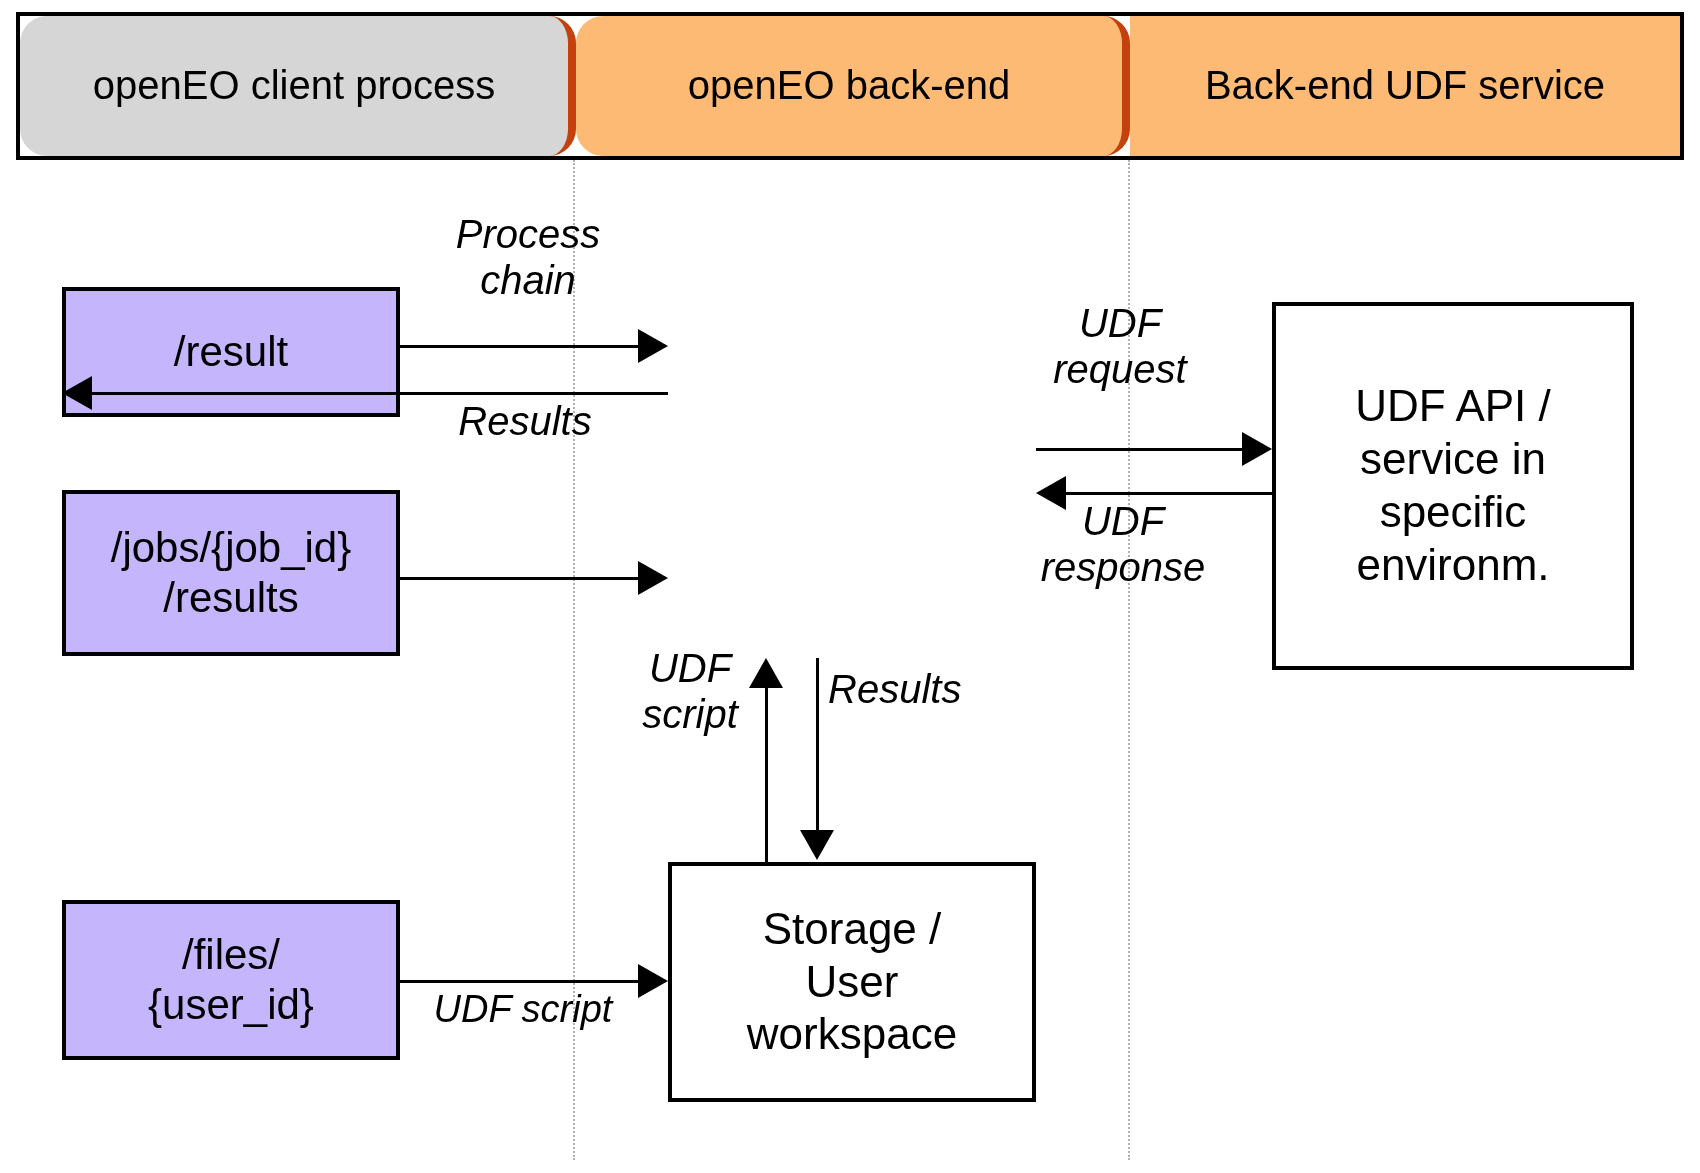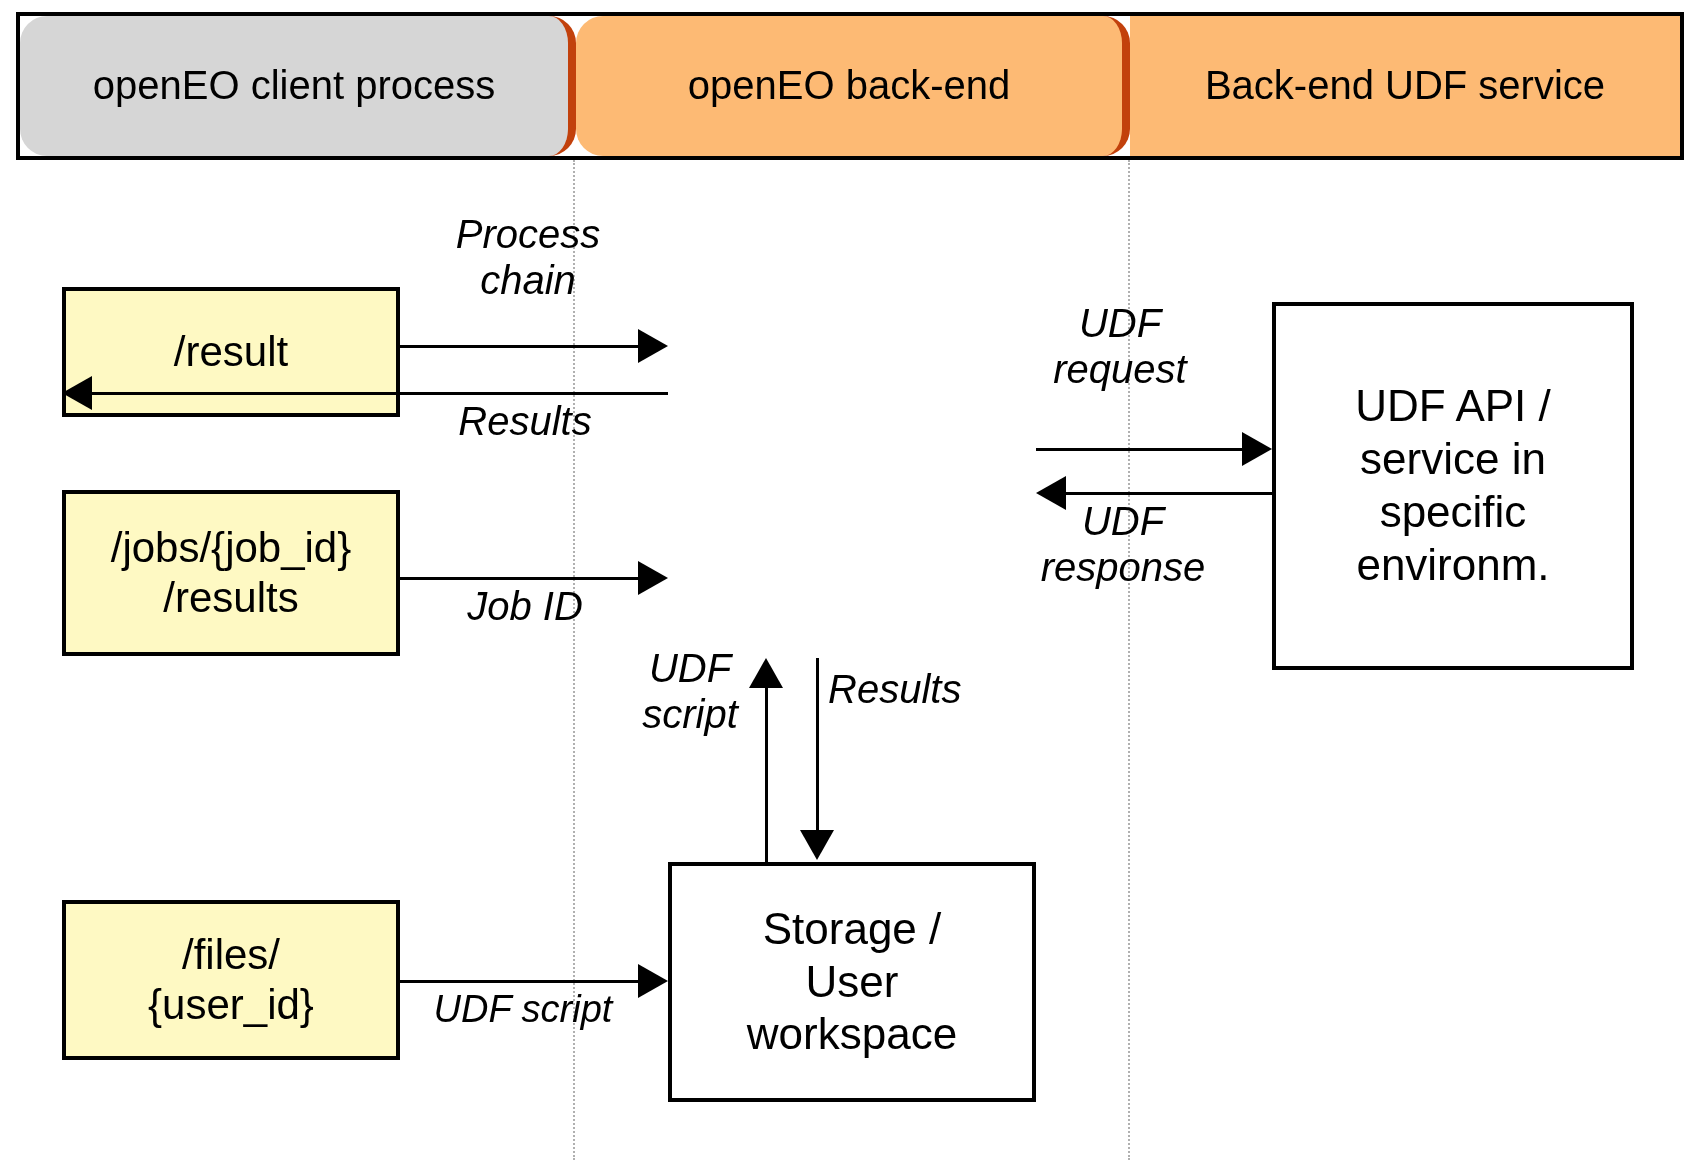"/result" .node.shaded { background: #fef9c3 -> #c4b5fd }
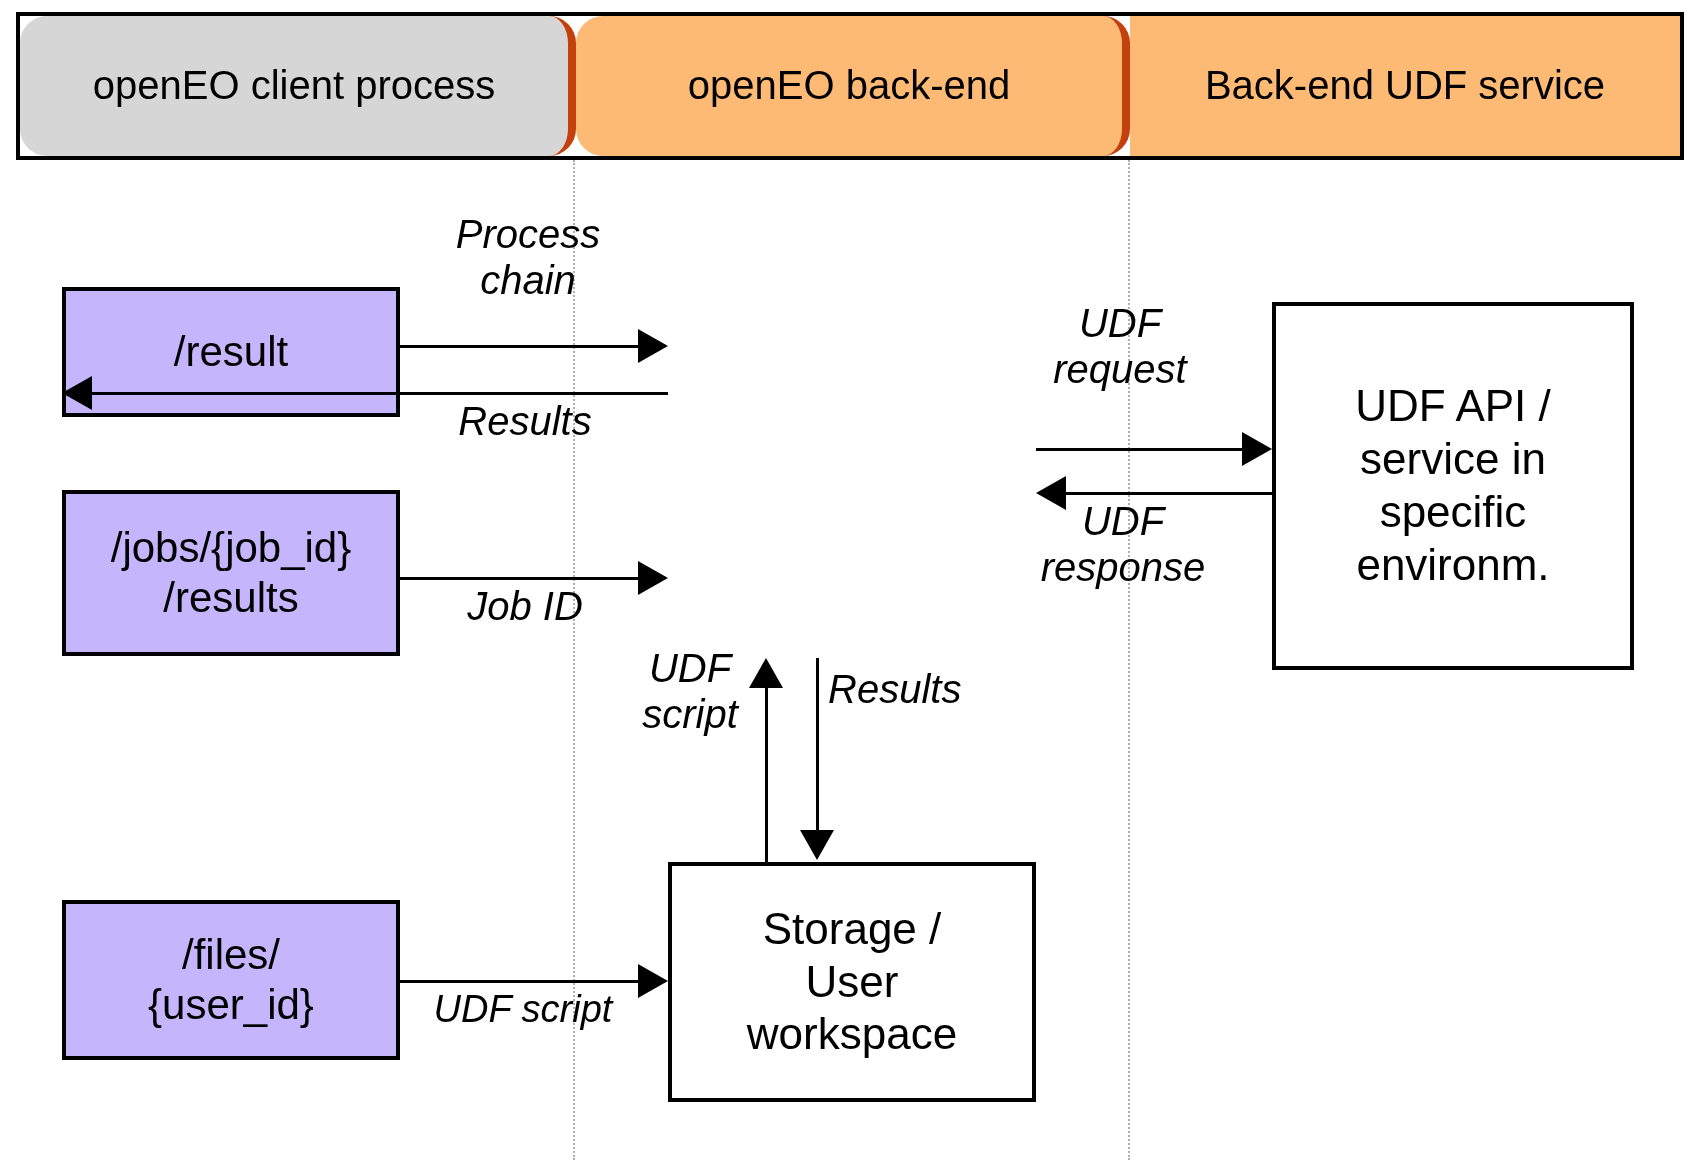"Job ID" div.edge-label { html: <div>Job ID</div> -> none }
